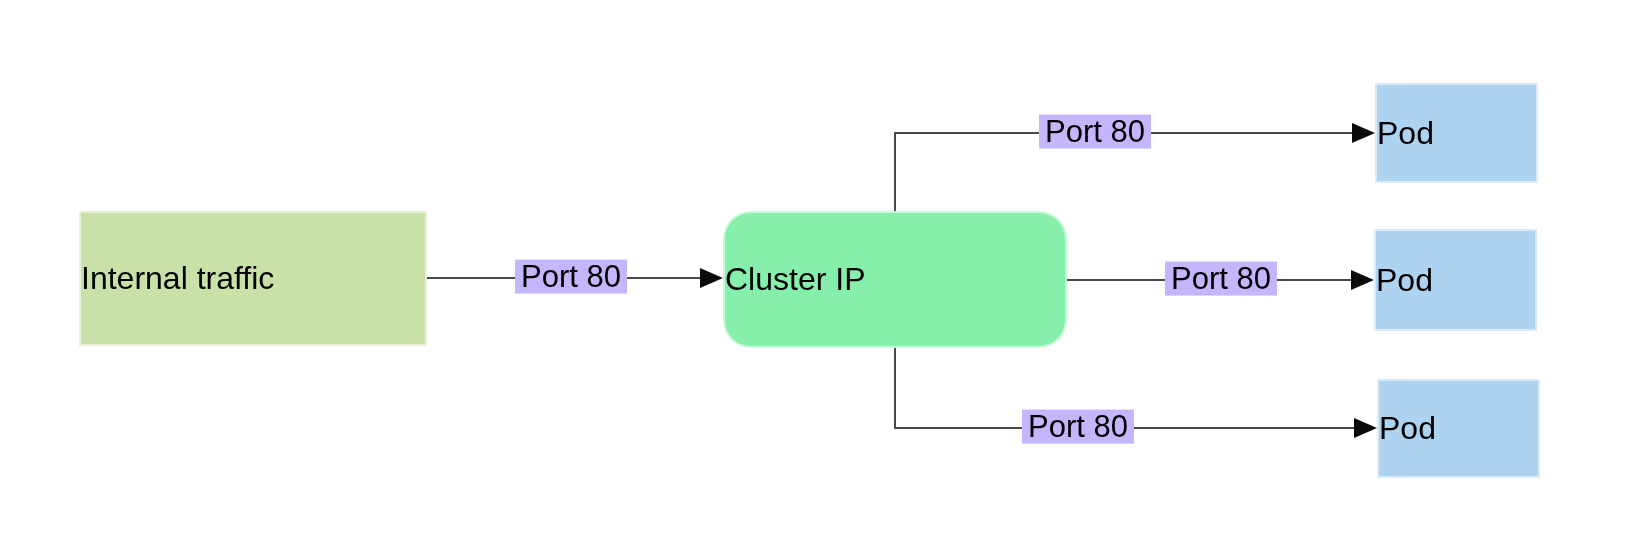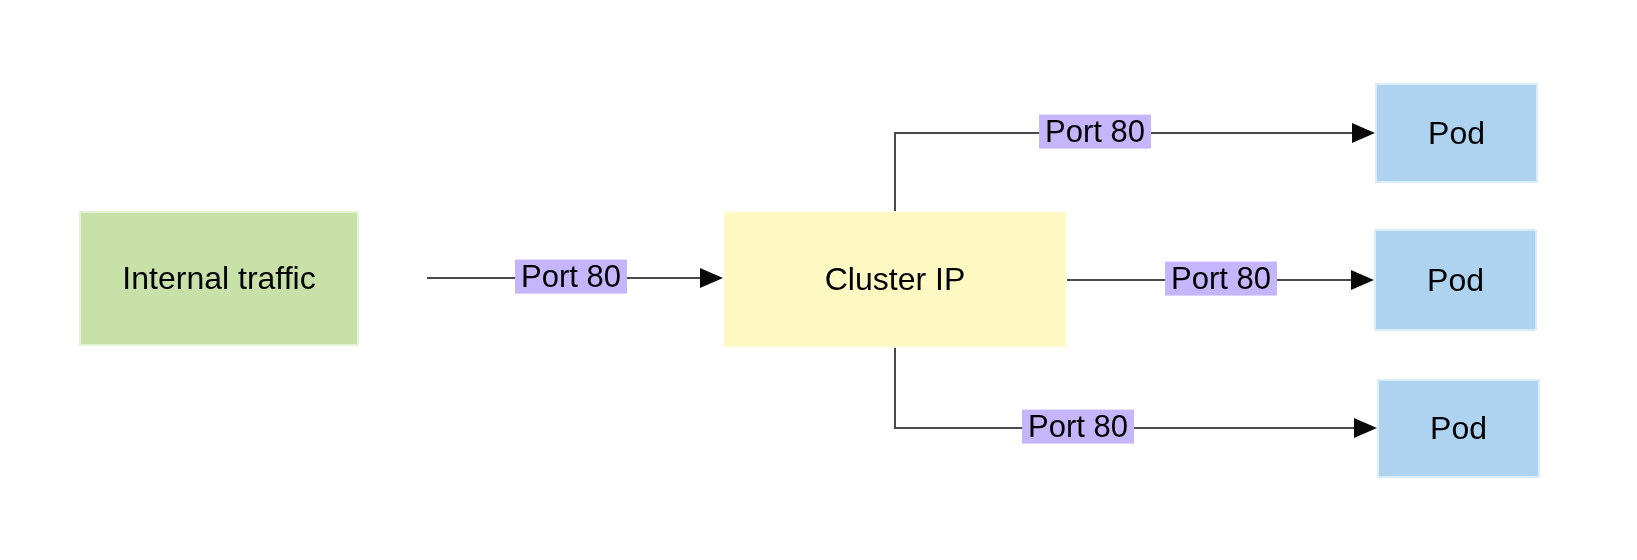"Pod" .node { justify-content: center -> flex-start }
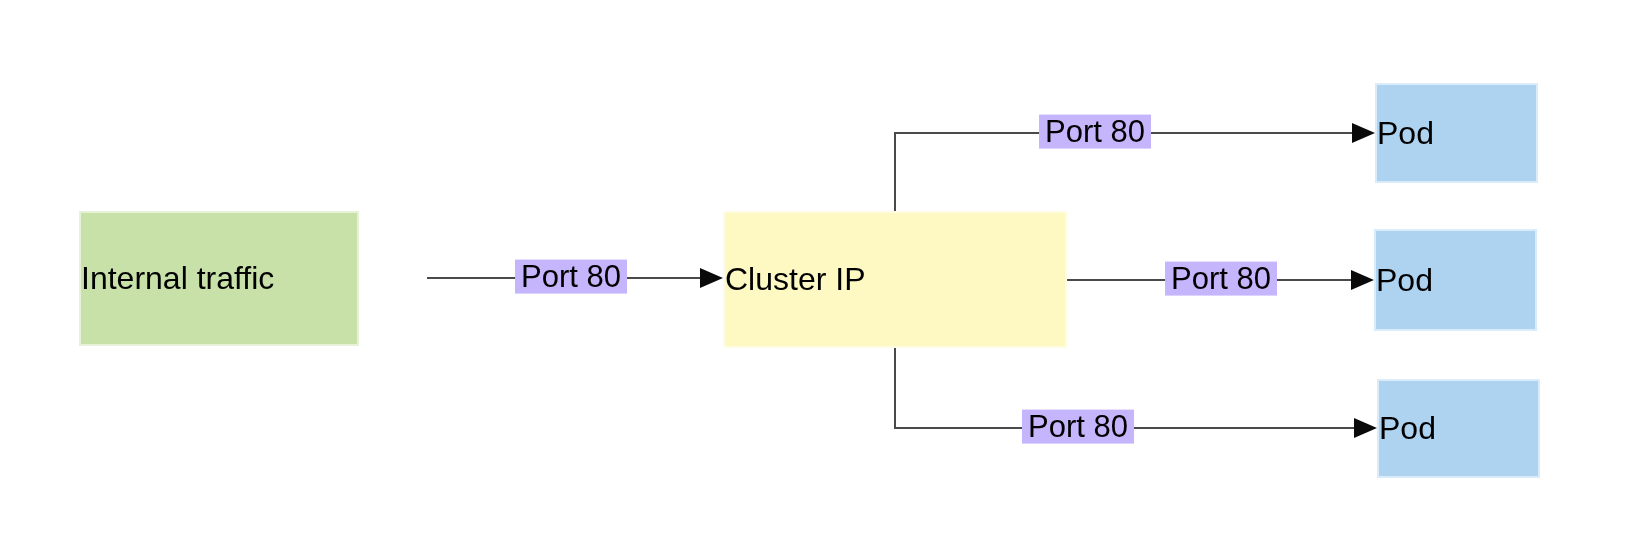"Internal traffic" .node-internal-traffic { width: 280px -> 348px }
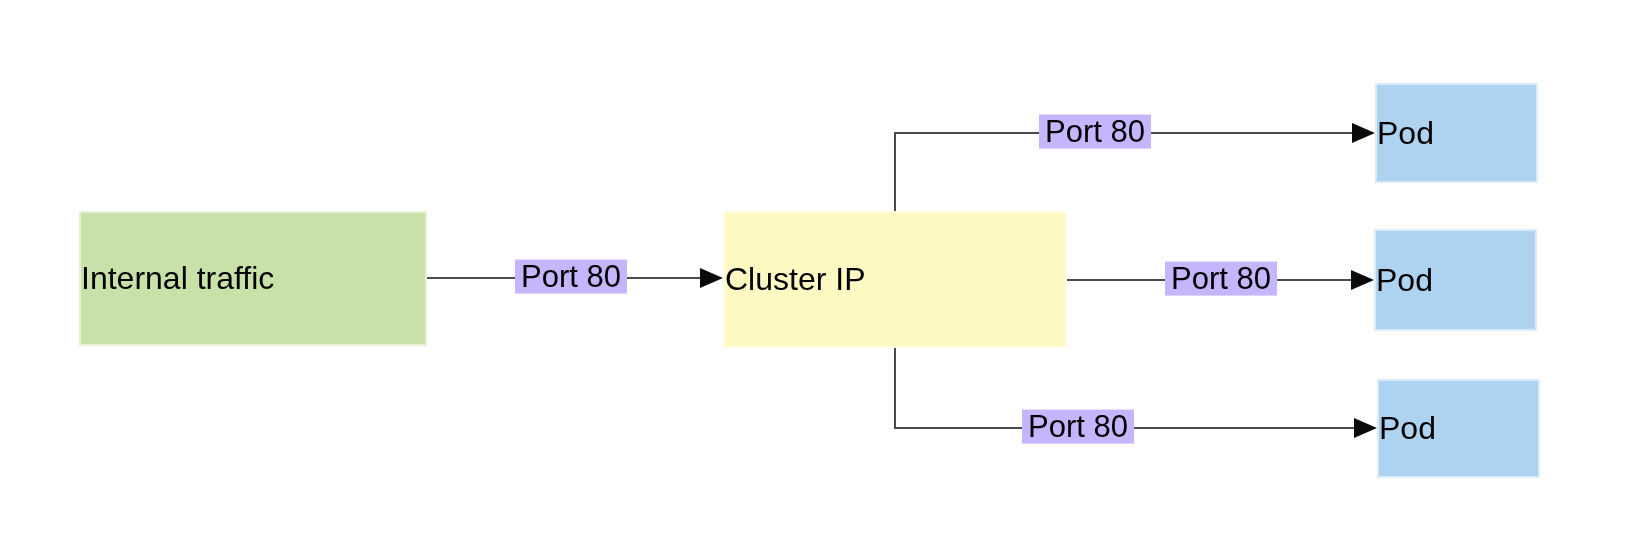"Cluster IP" div.node { background-color: #fef9c3 -> #86efac; border-radius: none -> 28px }
